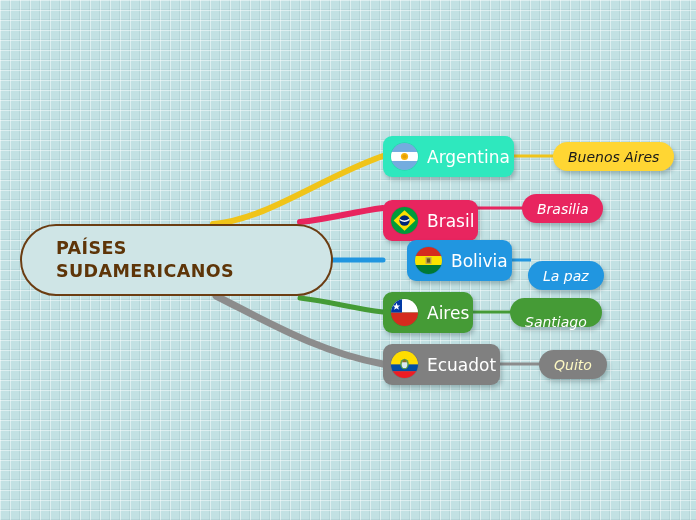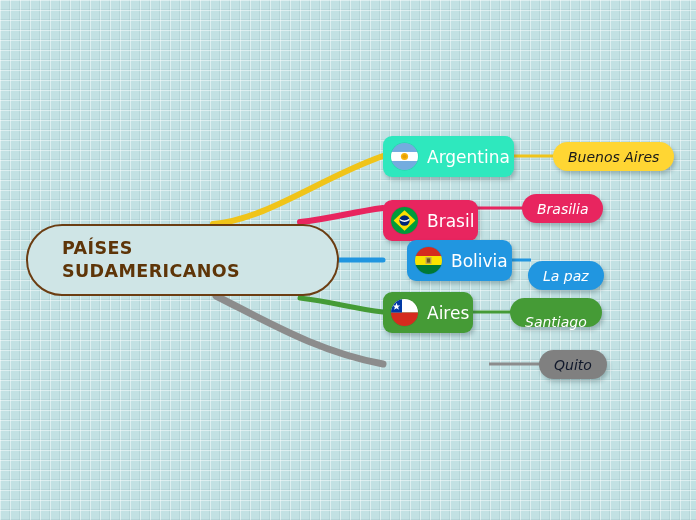"PAÍSES" .root-node { margin-left: 6px -> none }
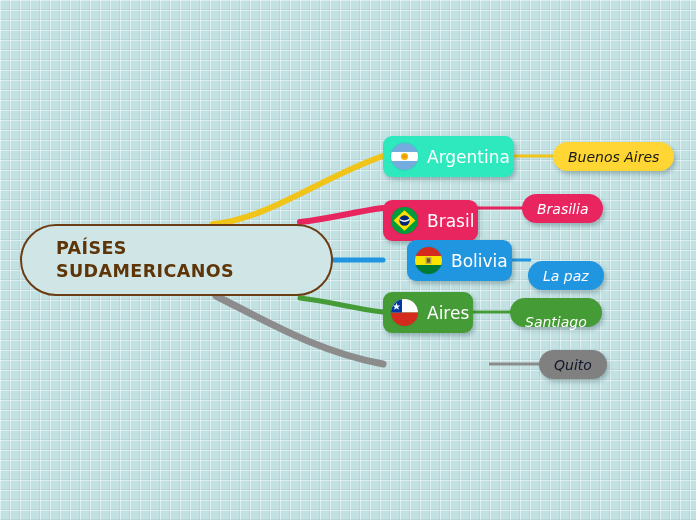"Ecuadot" div.country-node { html: none -> <div> <span> <svg> <rect></rect> <rect></rect> <rect></rect> <ellipse></ellipse> <ellipse></ellipse> <polygon></polygon> </svg> </span> <span>Ecuadot</span> </div> }
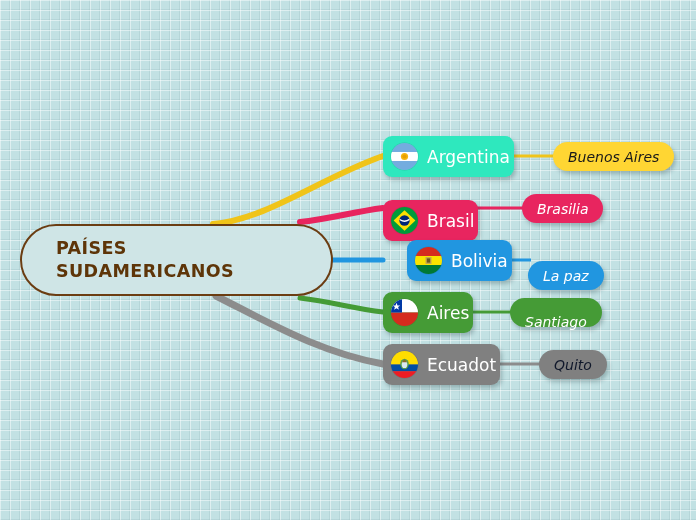"Quito" span.capital-label { color: #0f172a -> #fef9c3 }
